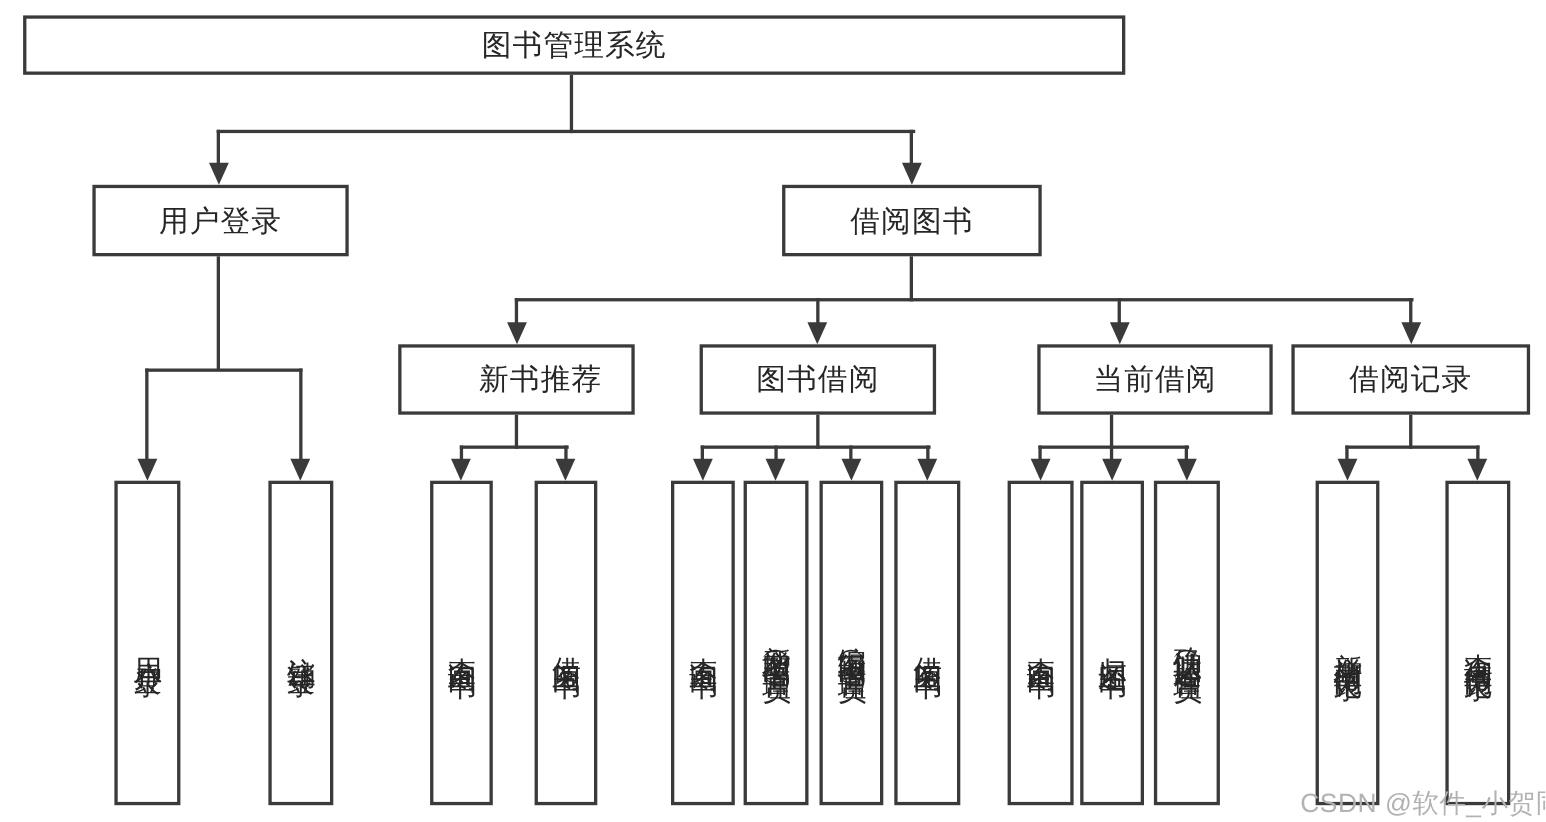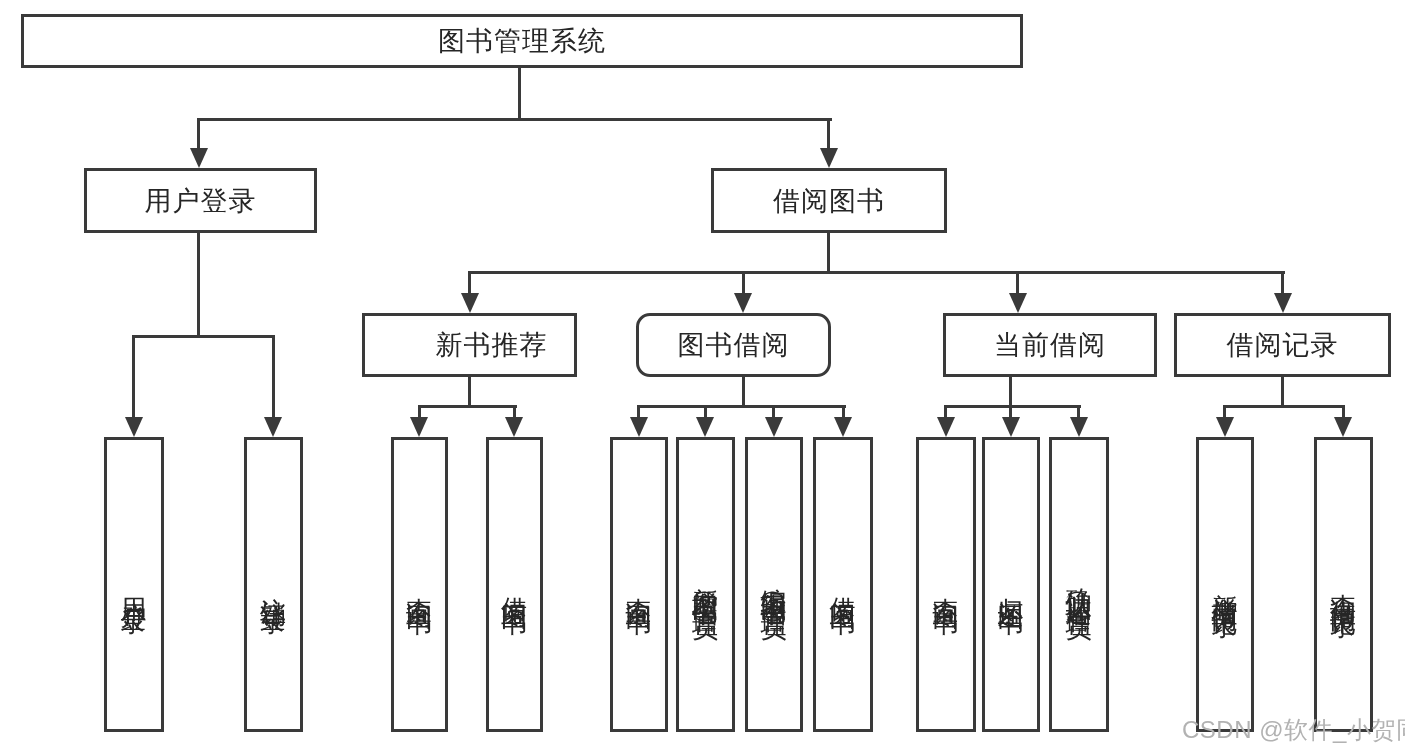"图书管理系统" .box .lbl { font-family: none -> Liberation Serif, serif }
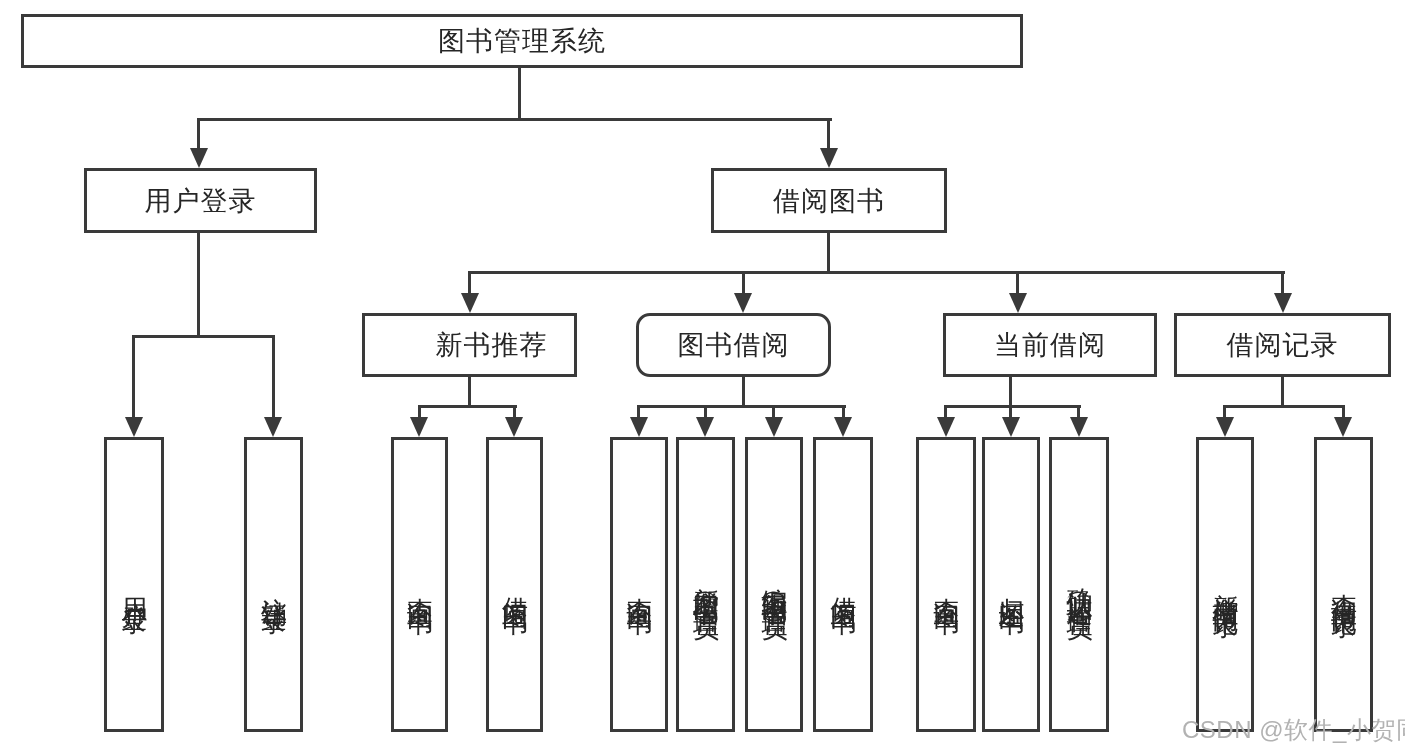"图书借阅" div.box { border-radius: 14px -> none; width: 195px -> 215px }
